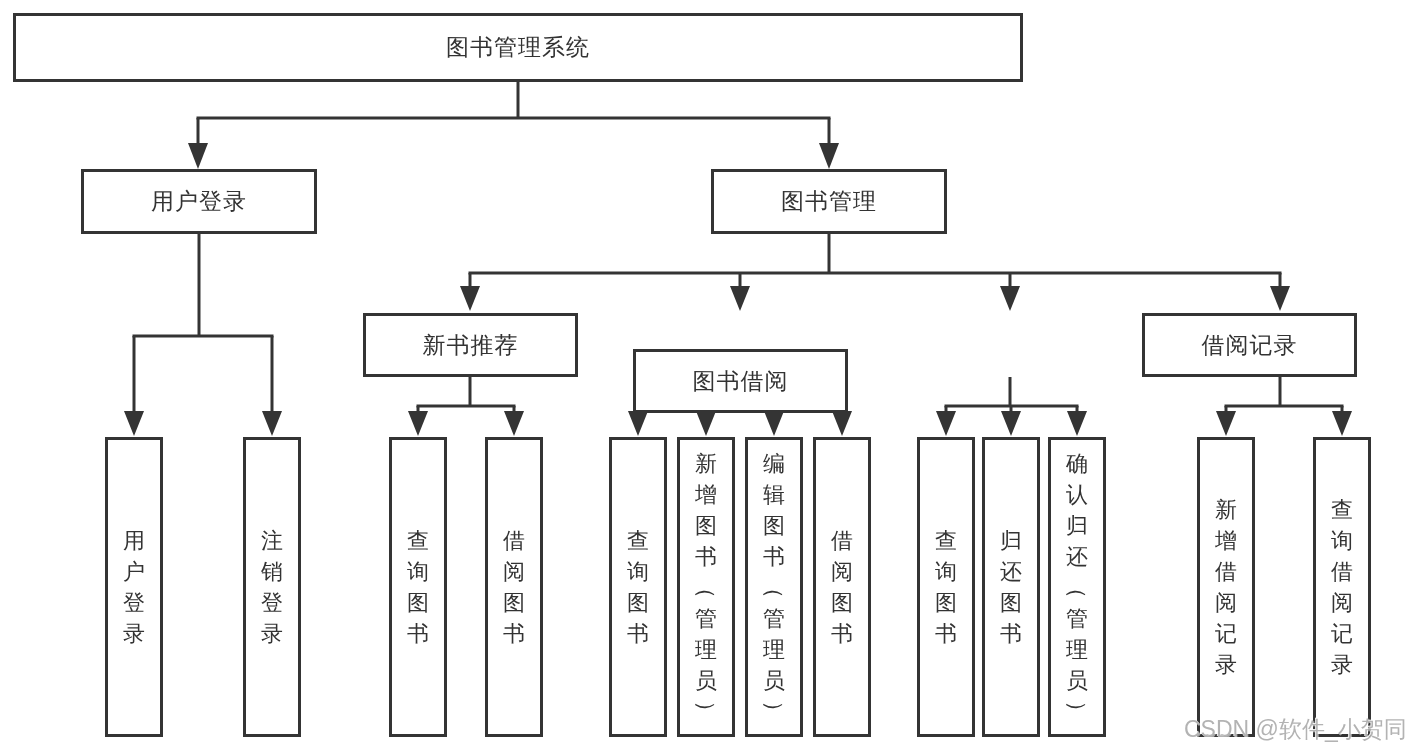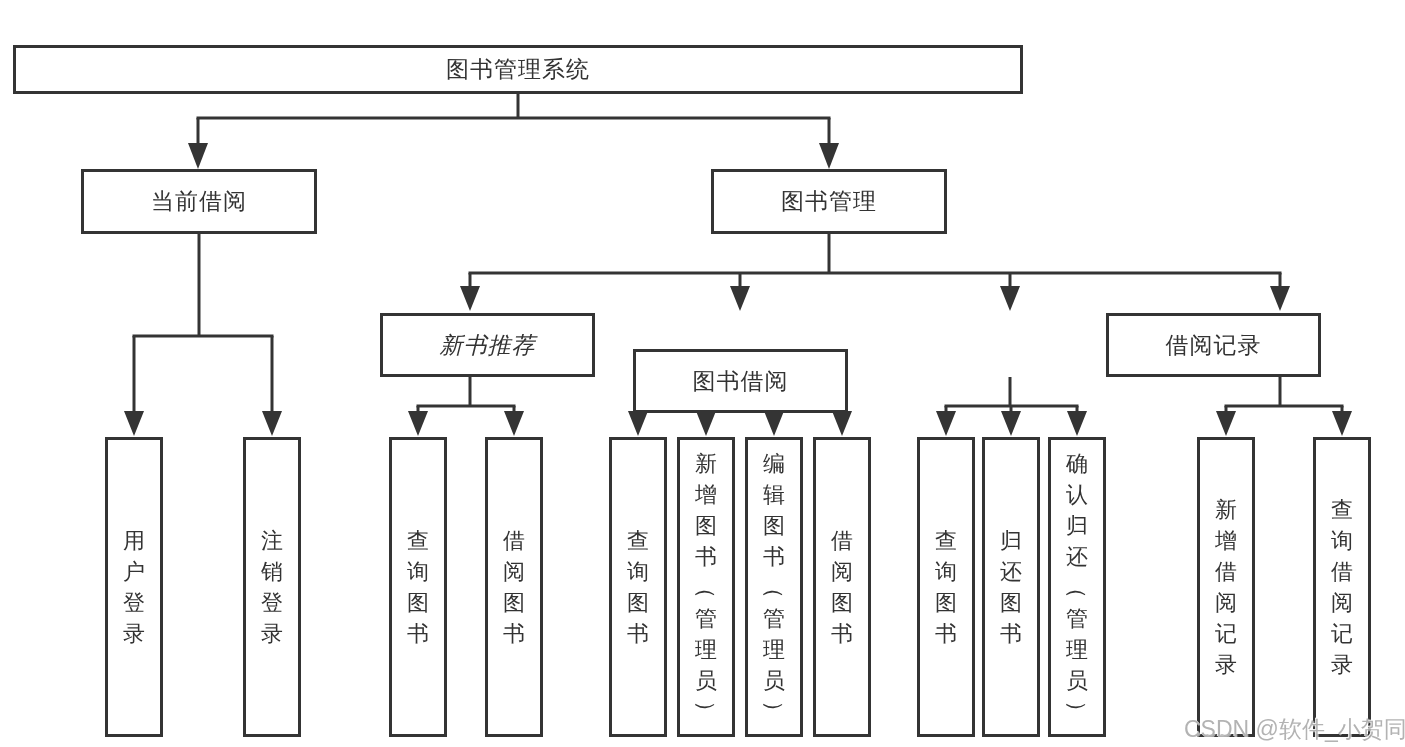"图书管理系统" .n-root { height: 49px -> 69px; margin-top: 32px -> none }
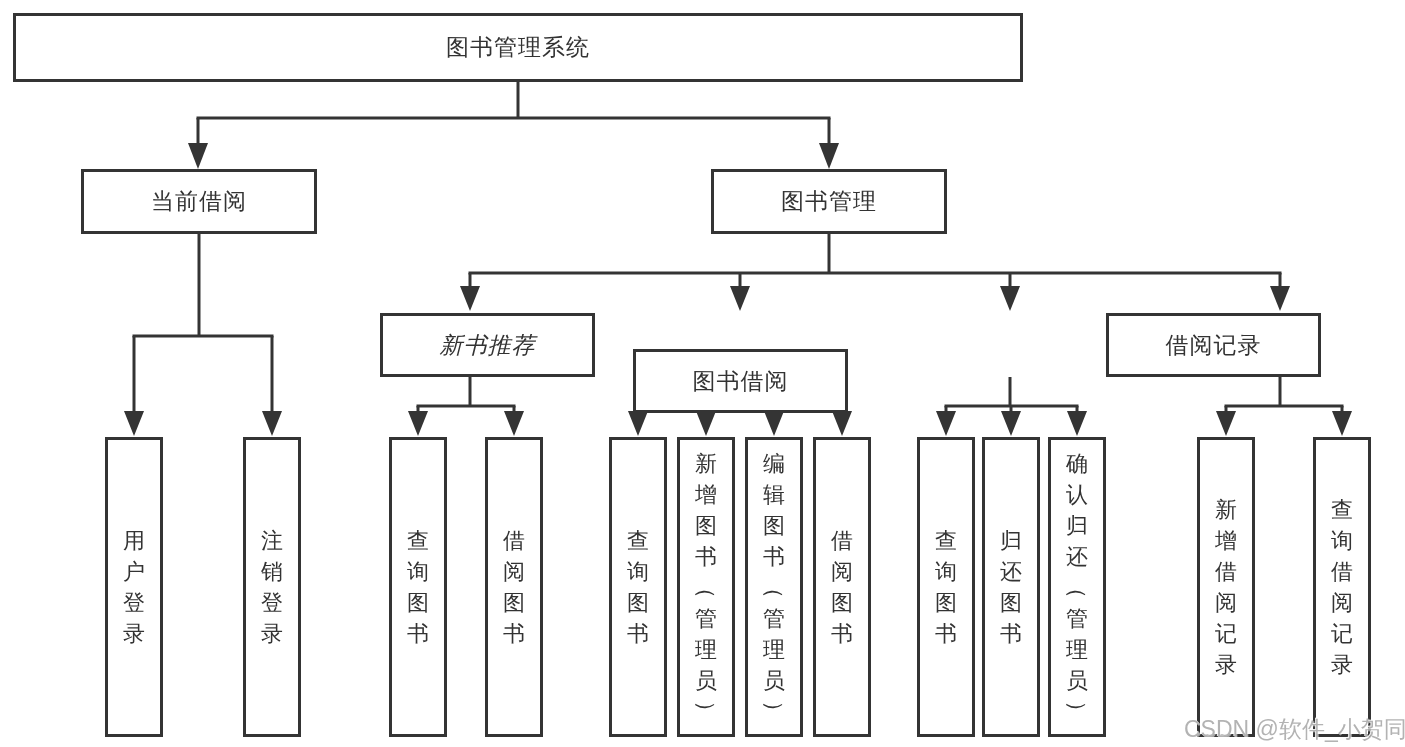"当前借阅" div.node { text: 当前借阅 -> 用户登录 }
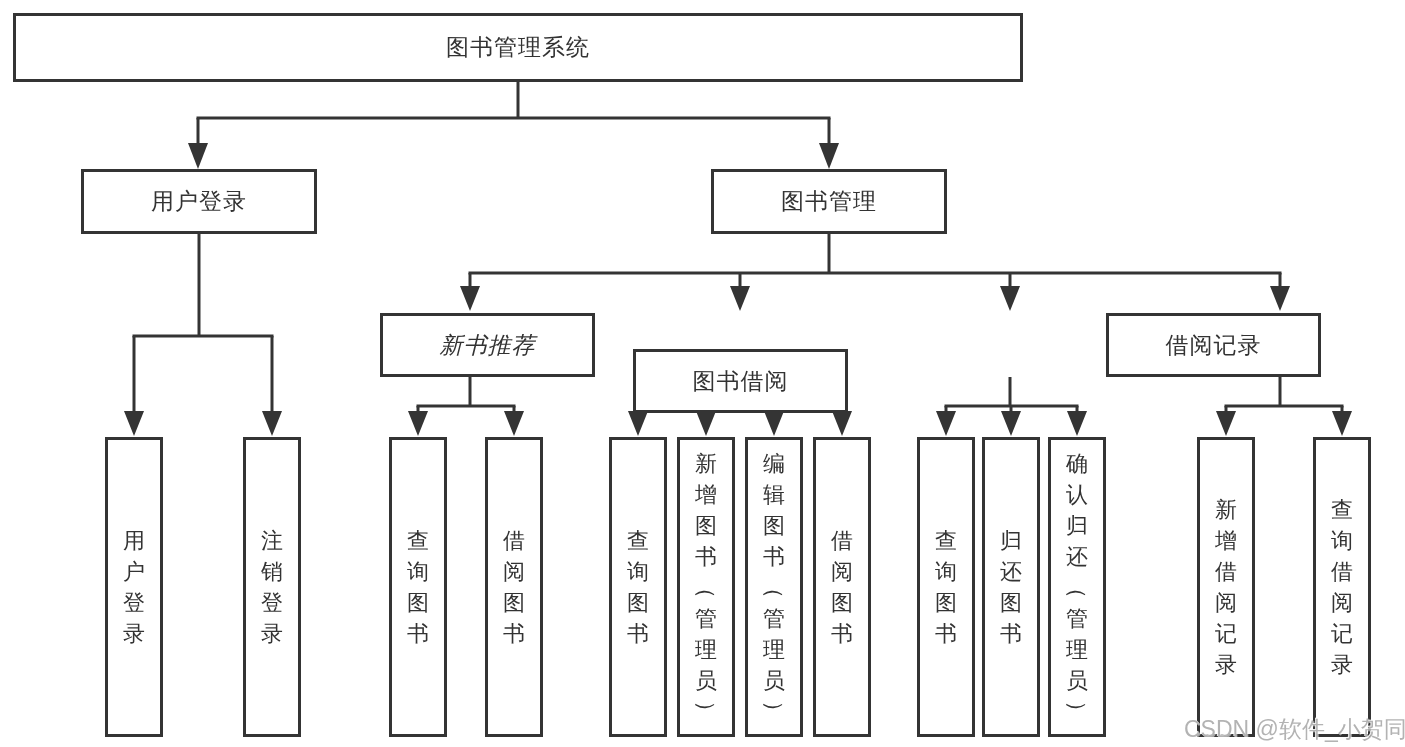"新书推荐" .n-l3-0 { font-style: italic -> none; left: 380px -> 363px }
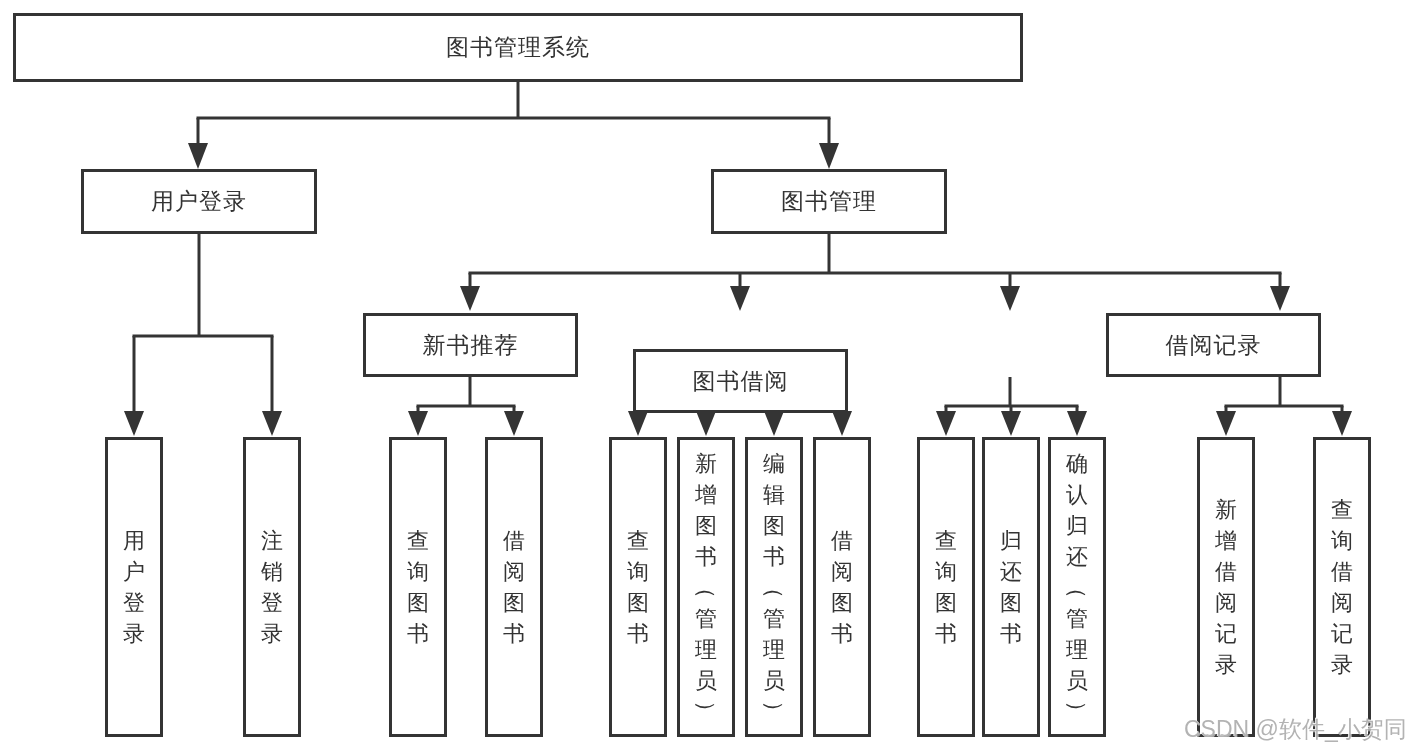"借阅记录" .n-l3-3 { left: 1106px -> 1142px }
